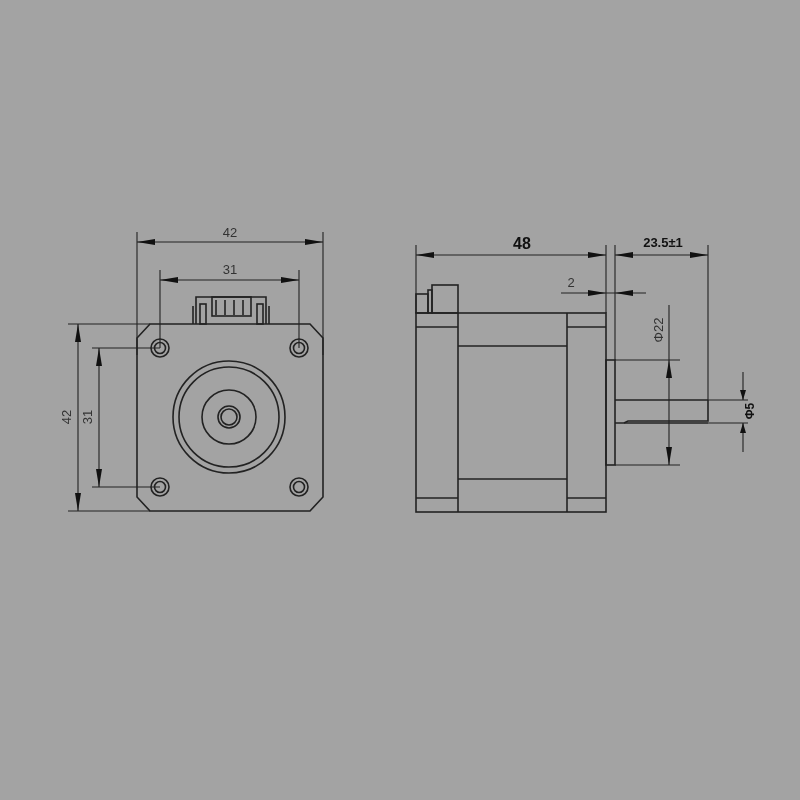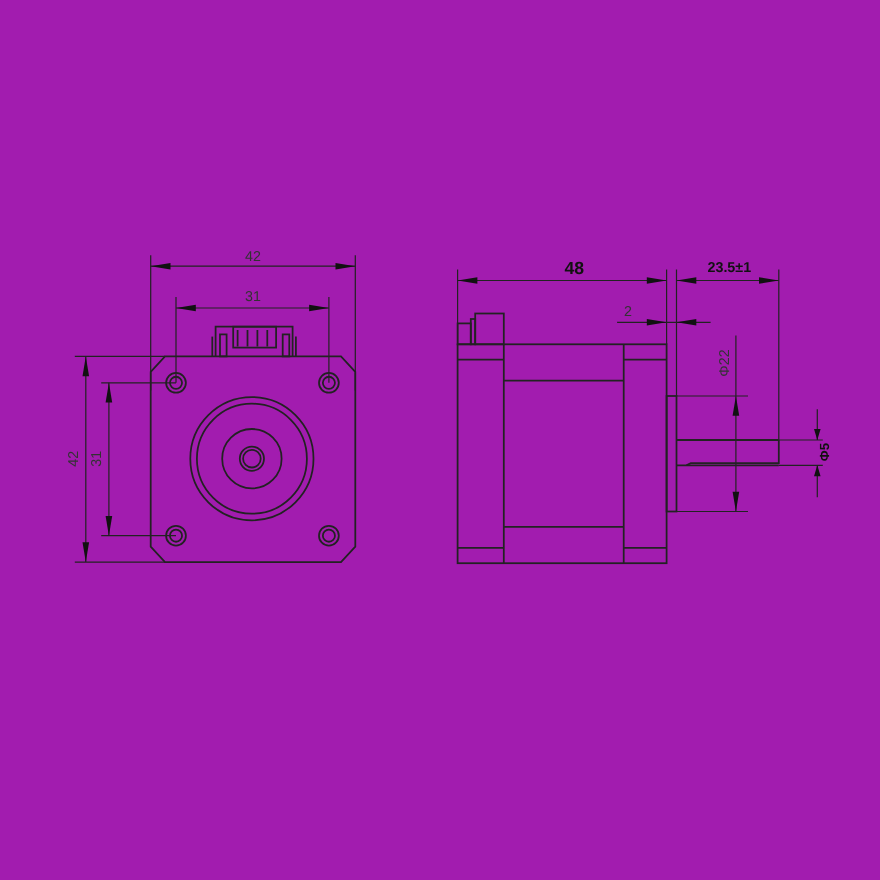"42" #canvas { background: #a21caf -> #a3a3a3 }
